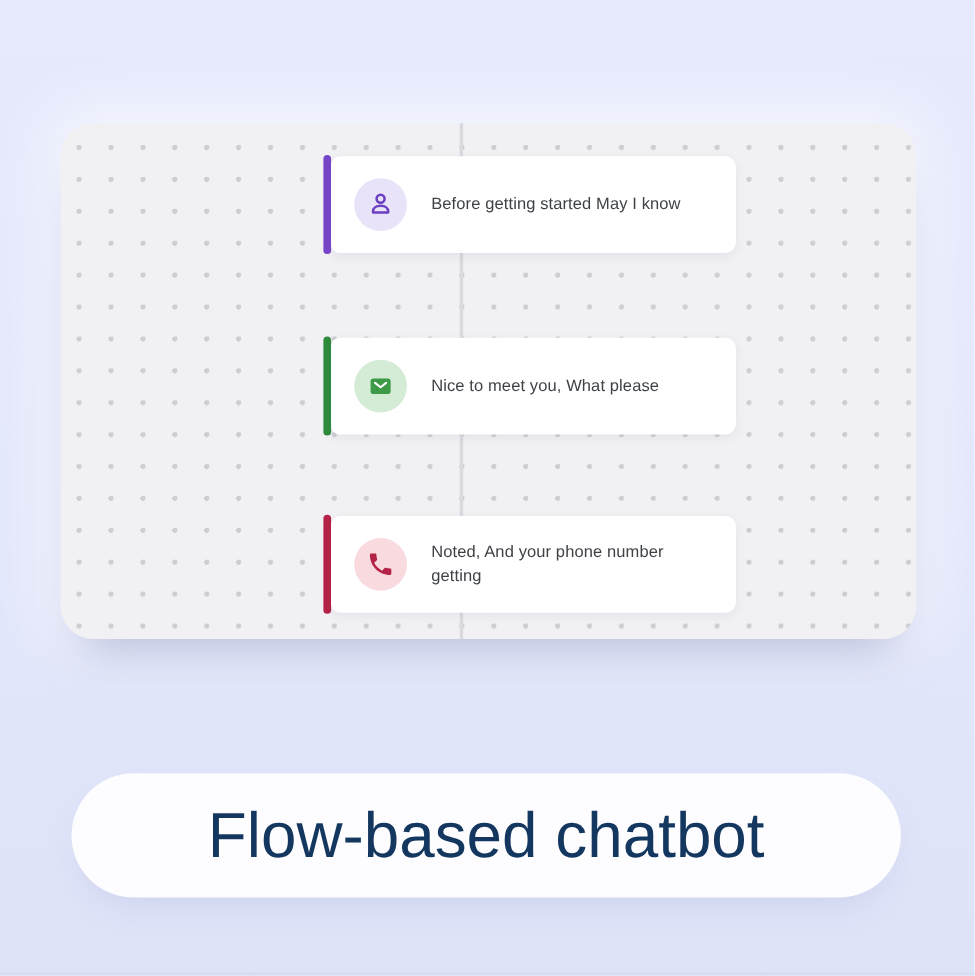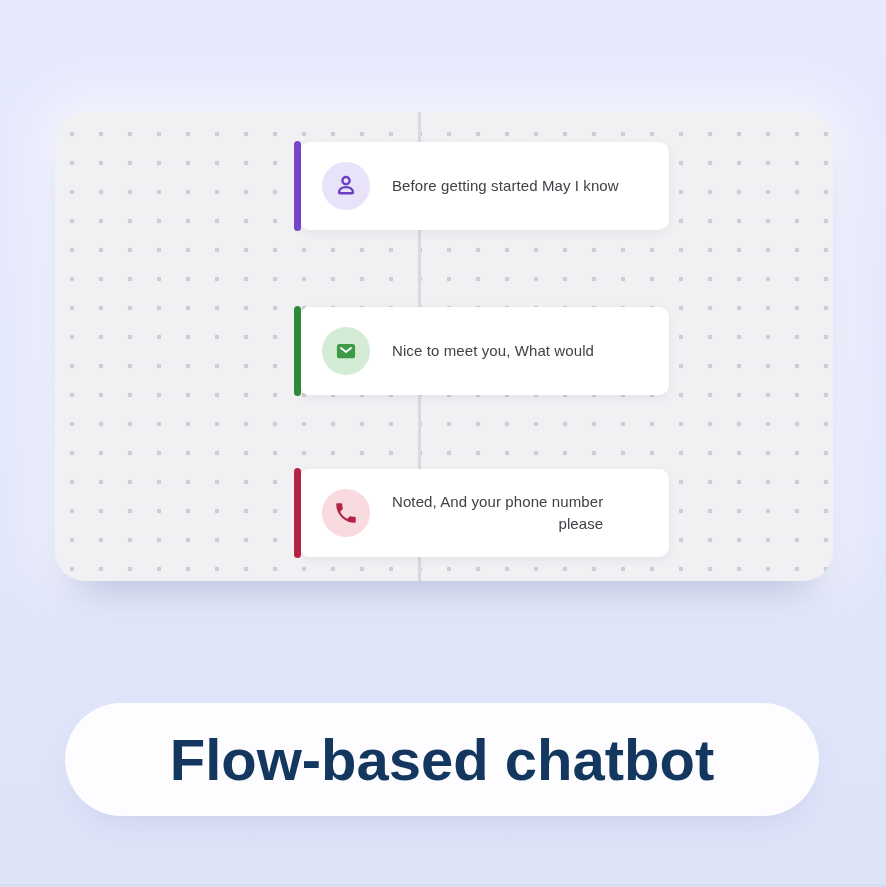"Nice to meet you, What" span.line { text: would -> please }
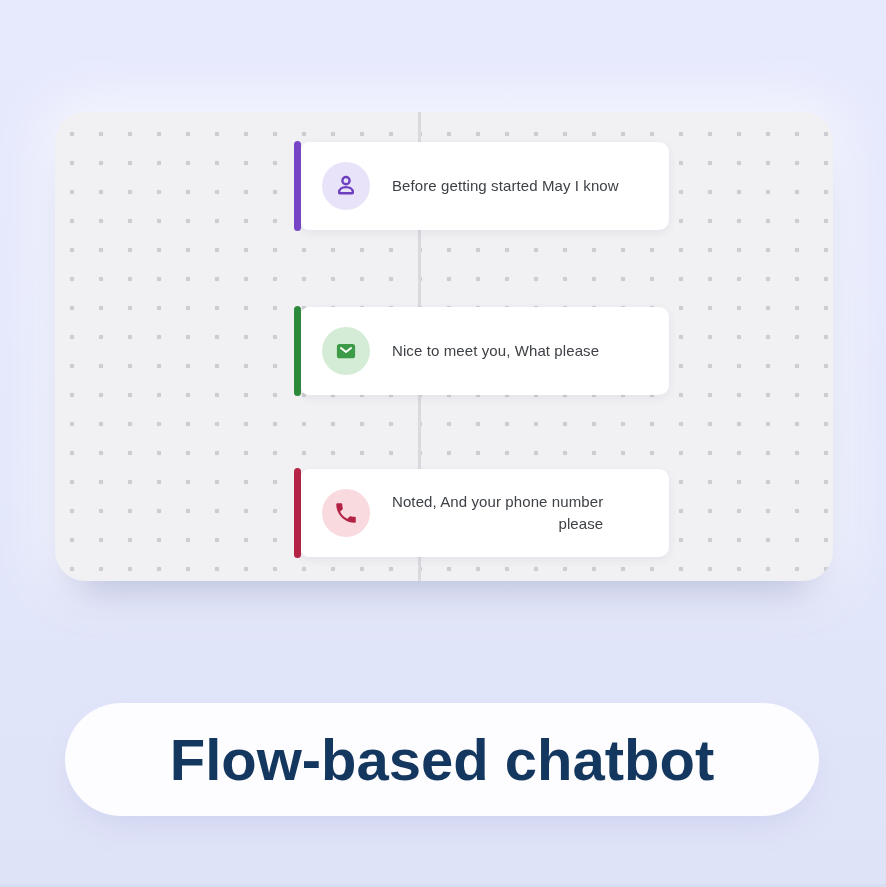"Noted, And your phone number" .node-3 { text-align: right -> none }
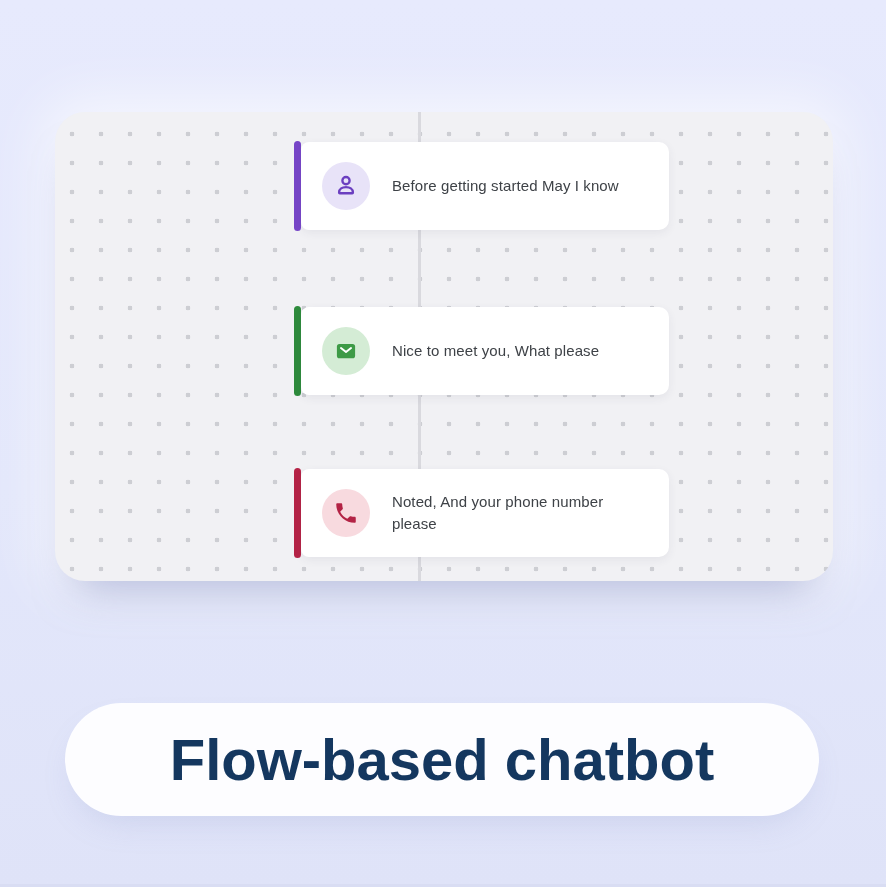"please" span.line { text: please -> getting }
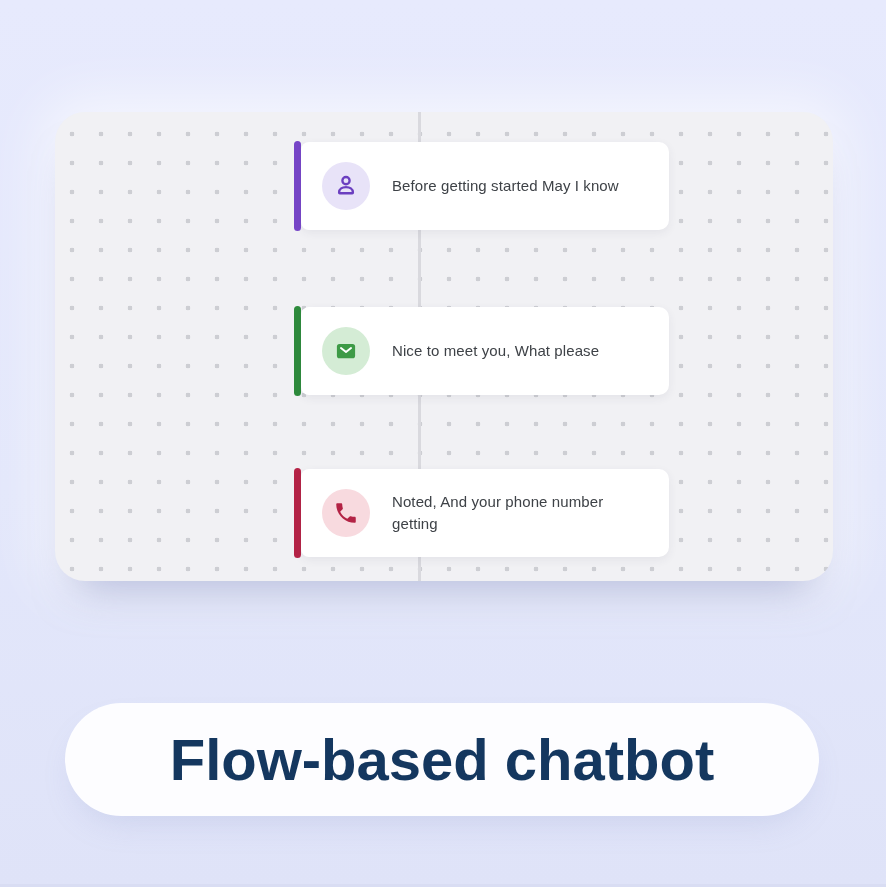"Flow-based chatbot" .title-pill .title-text { font-weight: 700 -> 400 }
